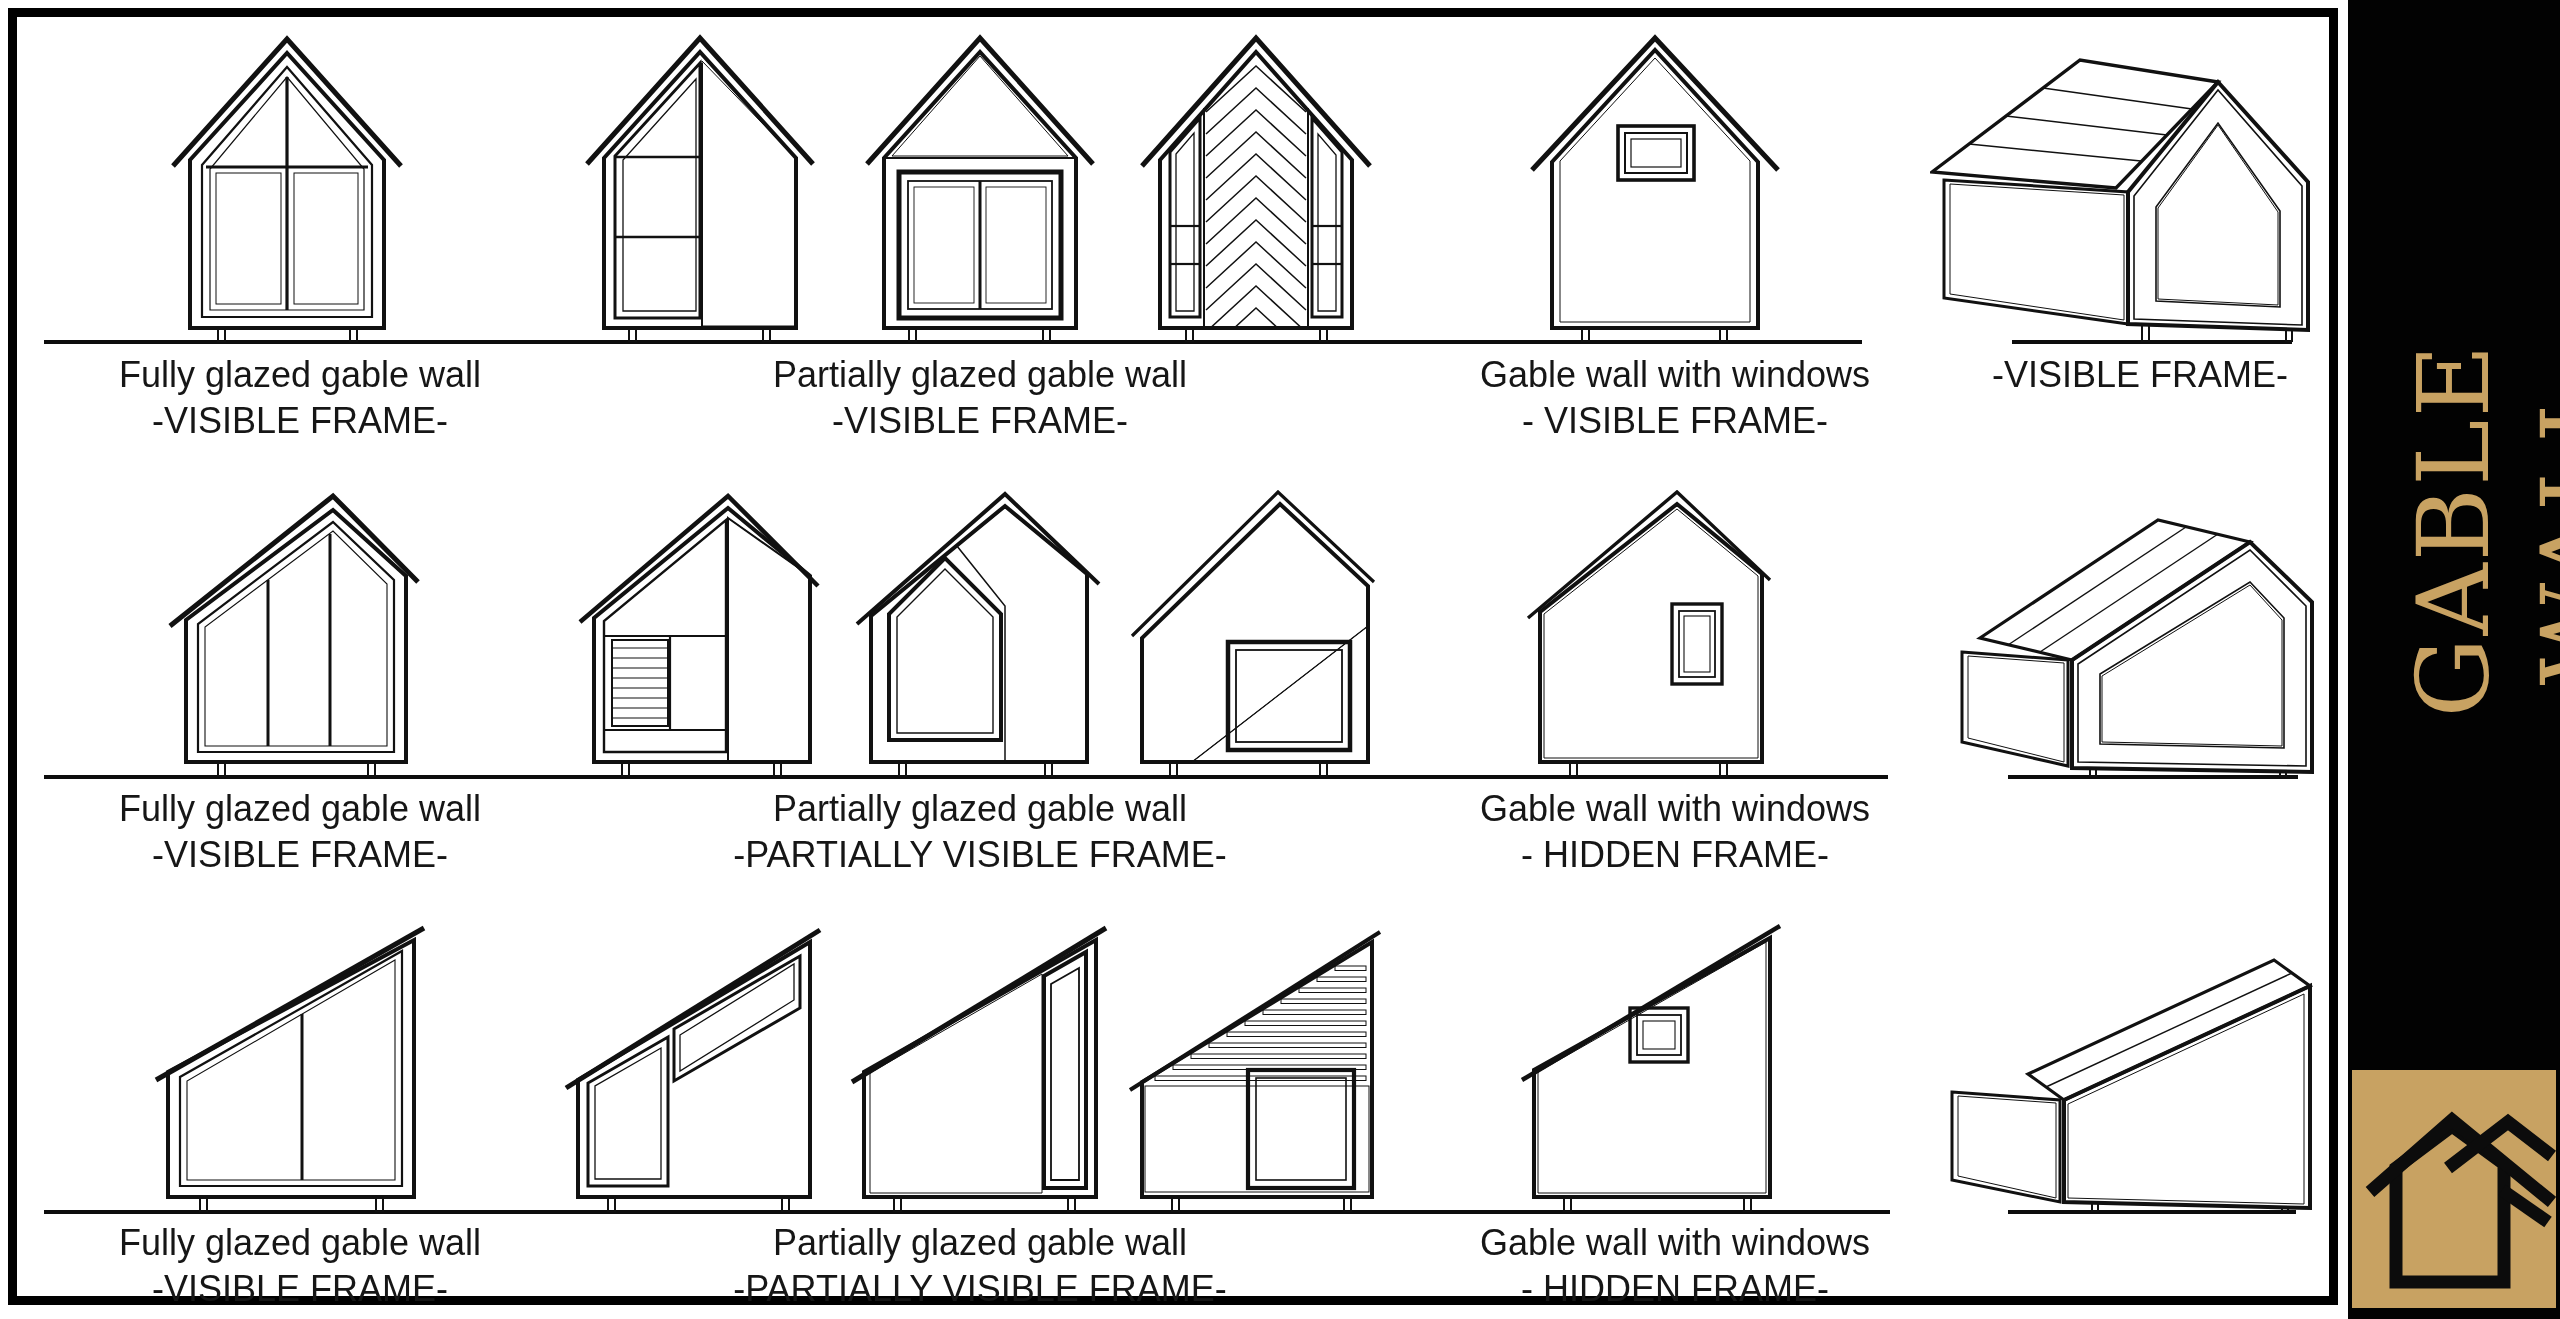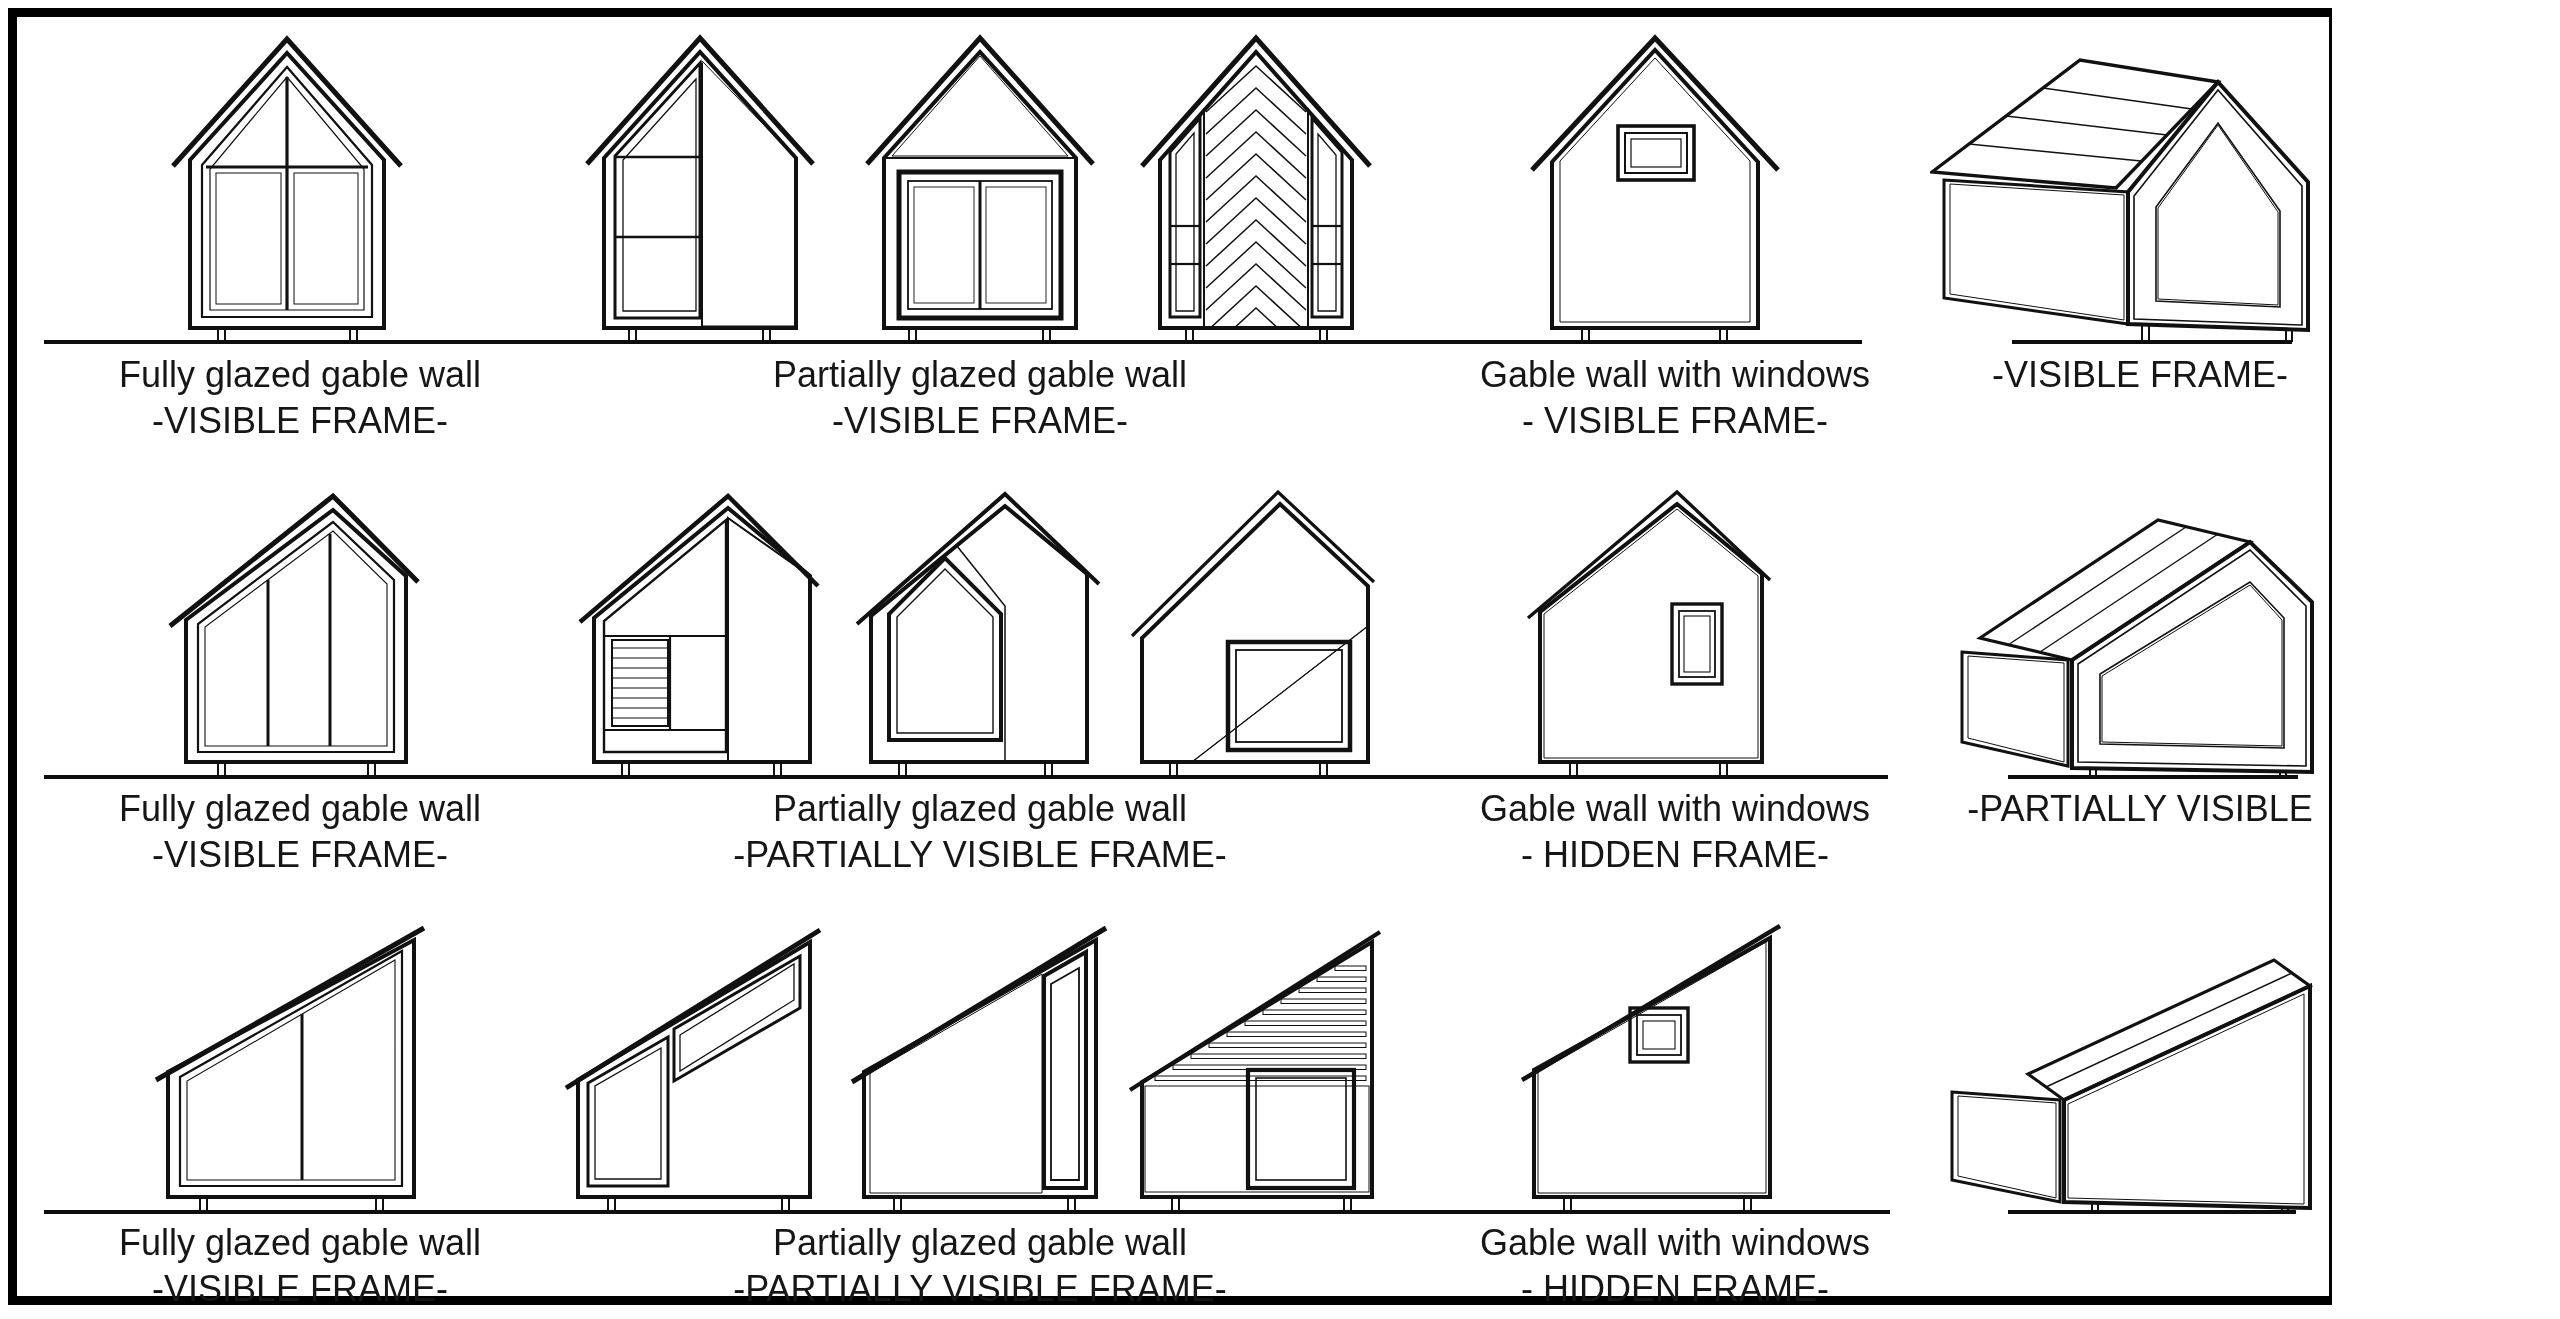"Fully glazed gable wall" #stage { width: 2332px -> 2560px }
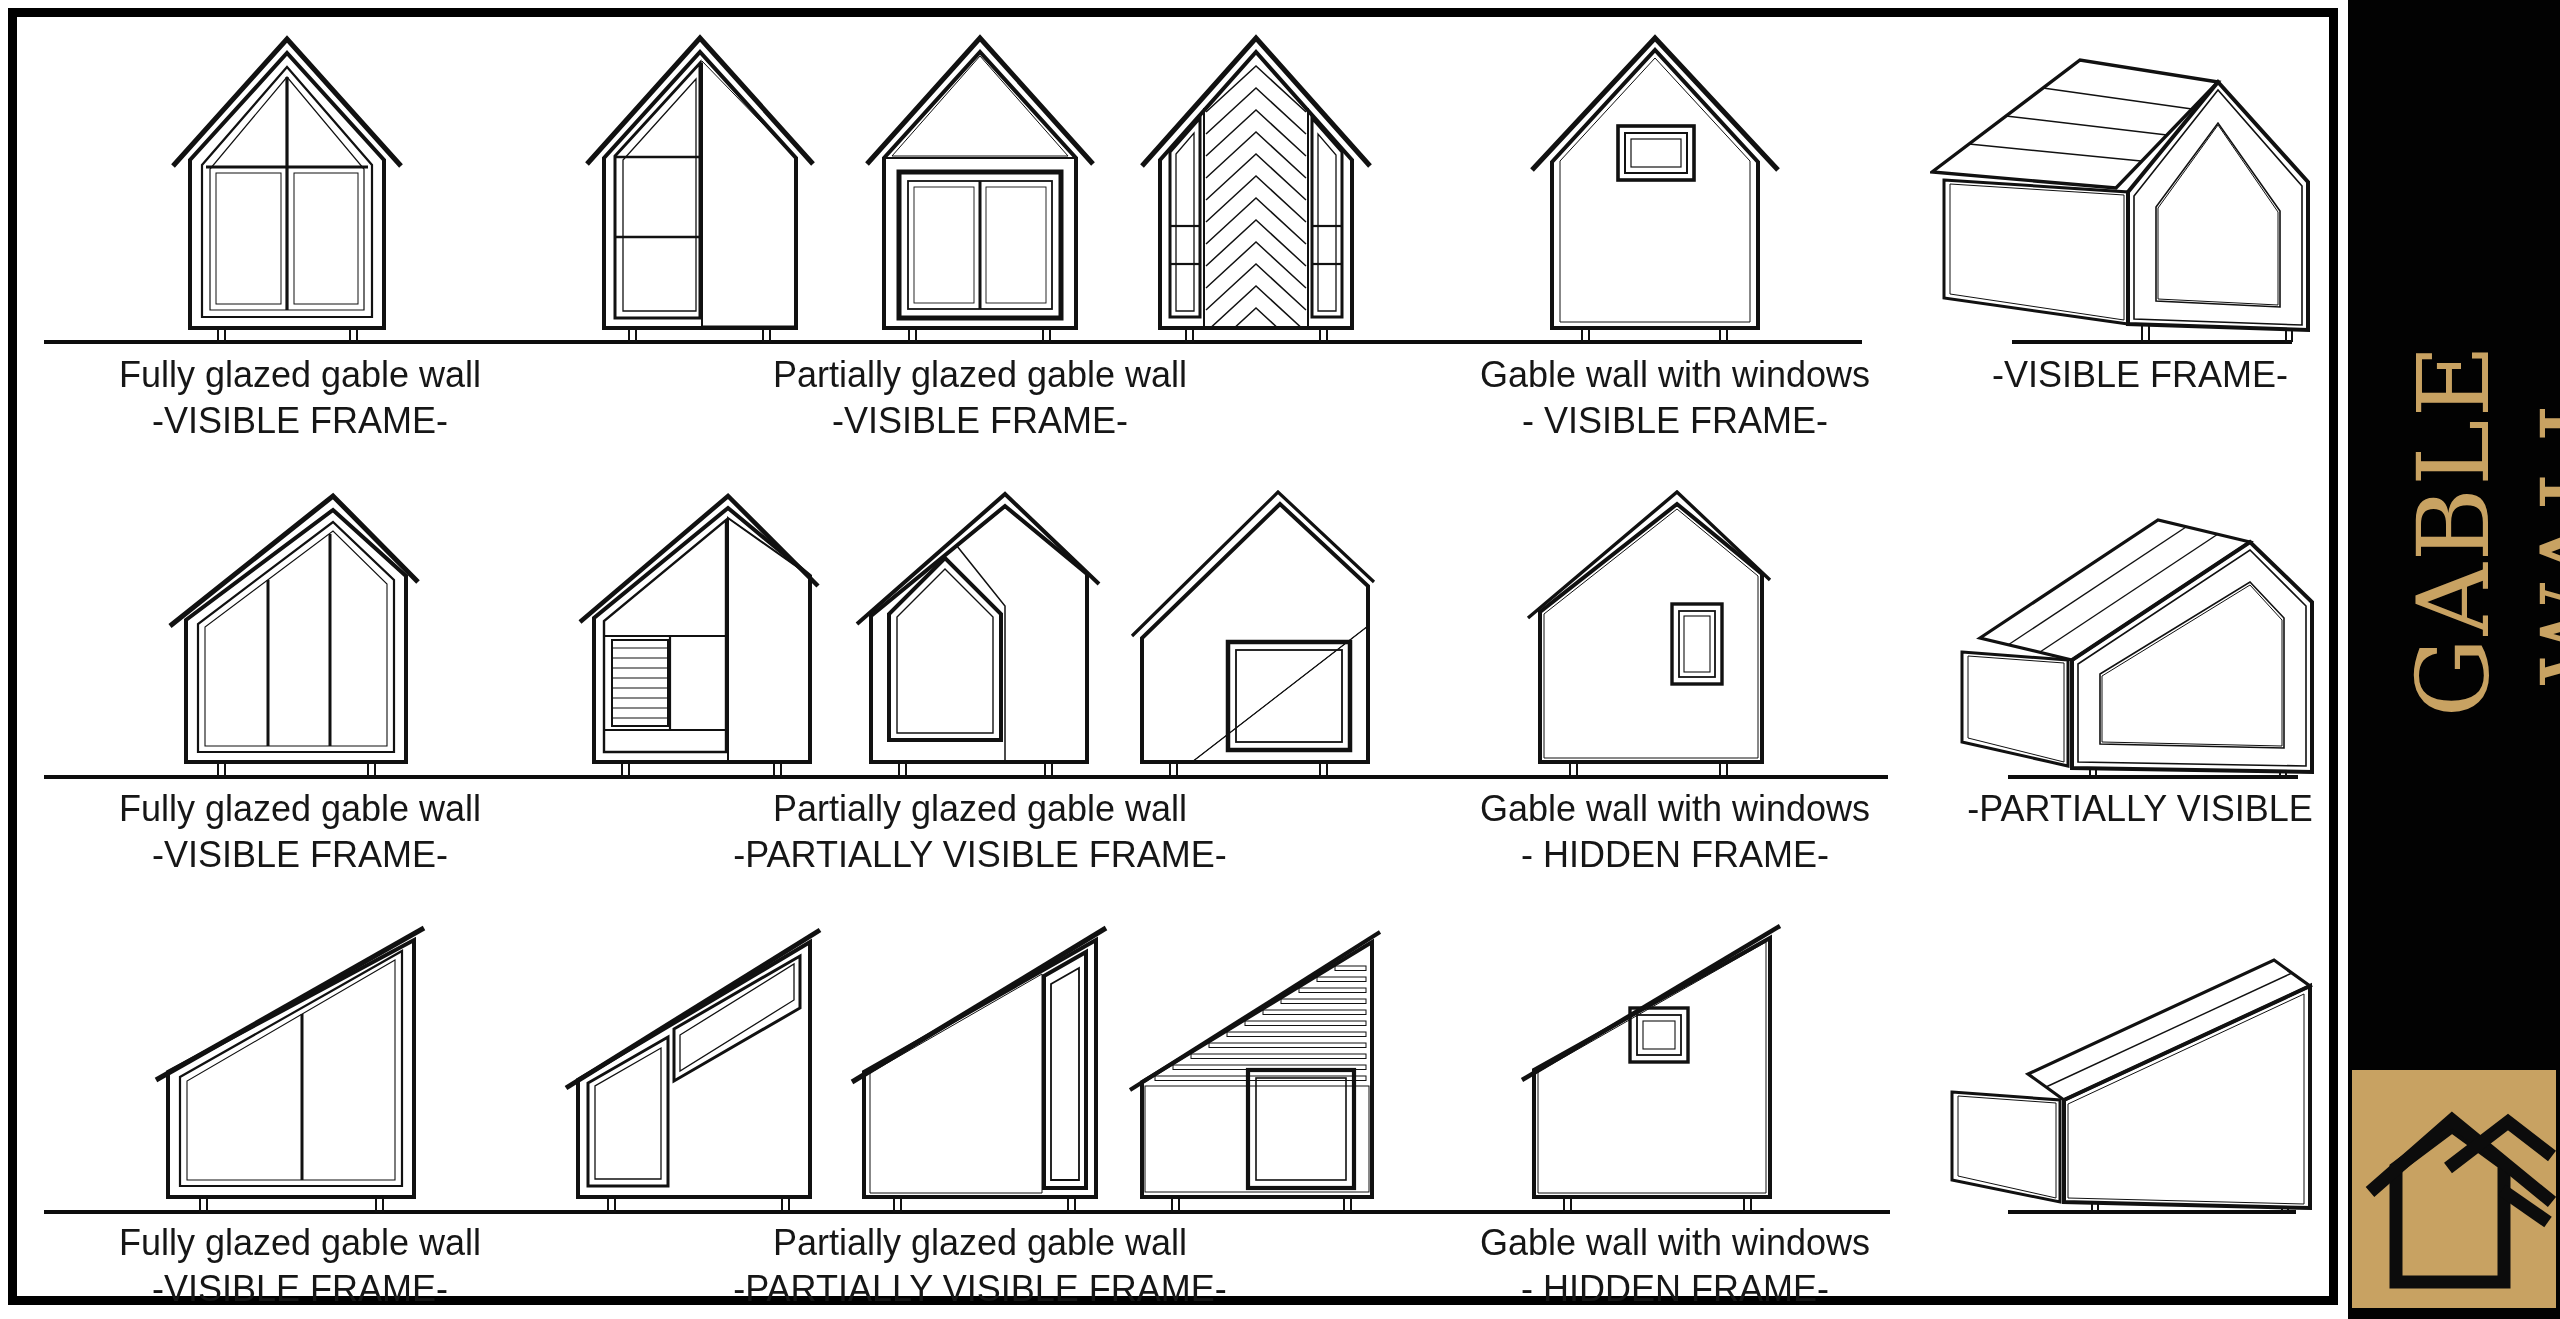"-PARTIALLY VISIBLE" span { html: <span>-PARTIALLY VISIBLE</span> -> none }
